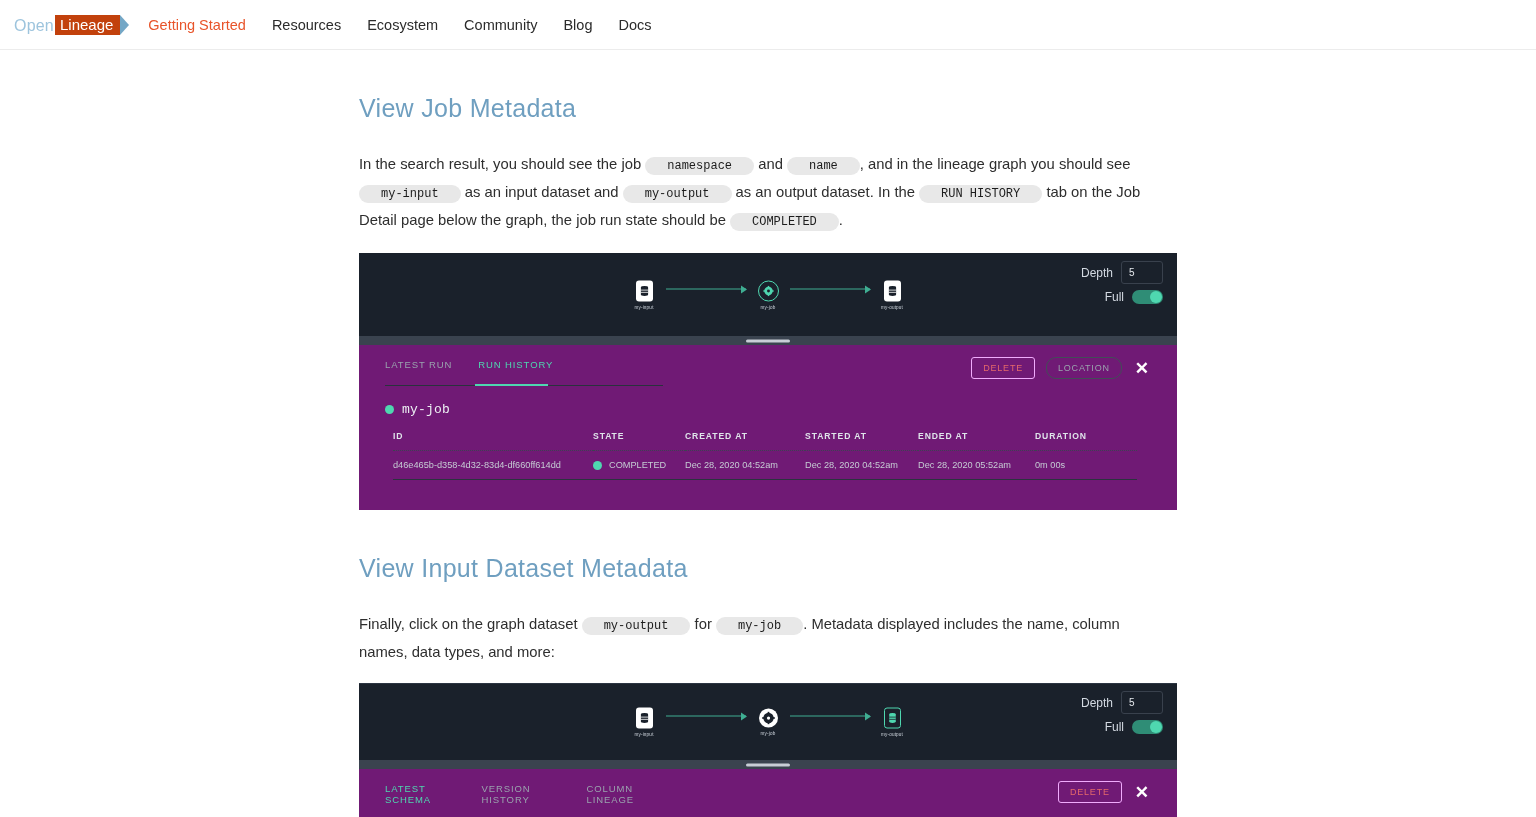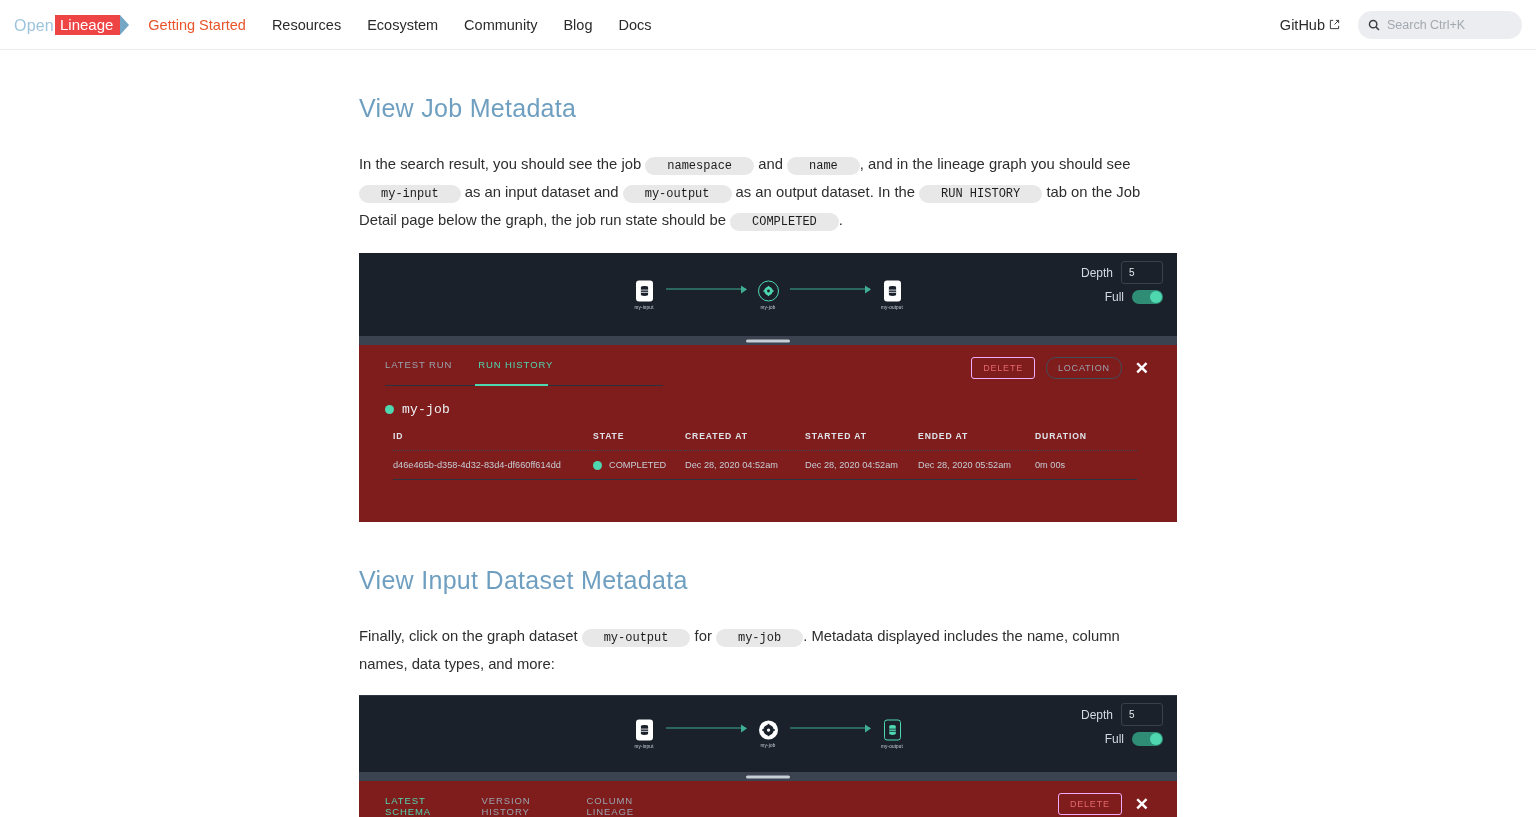"Lineage" .logo-tag { background: #ef4444 -> #c2410c }
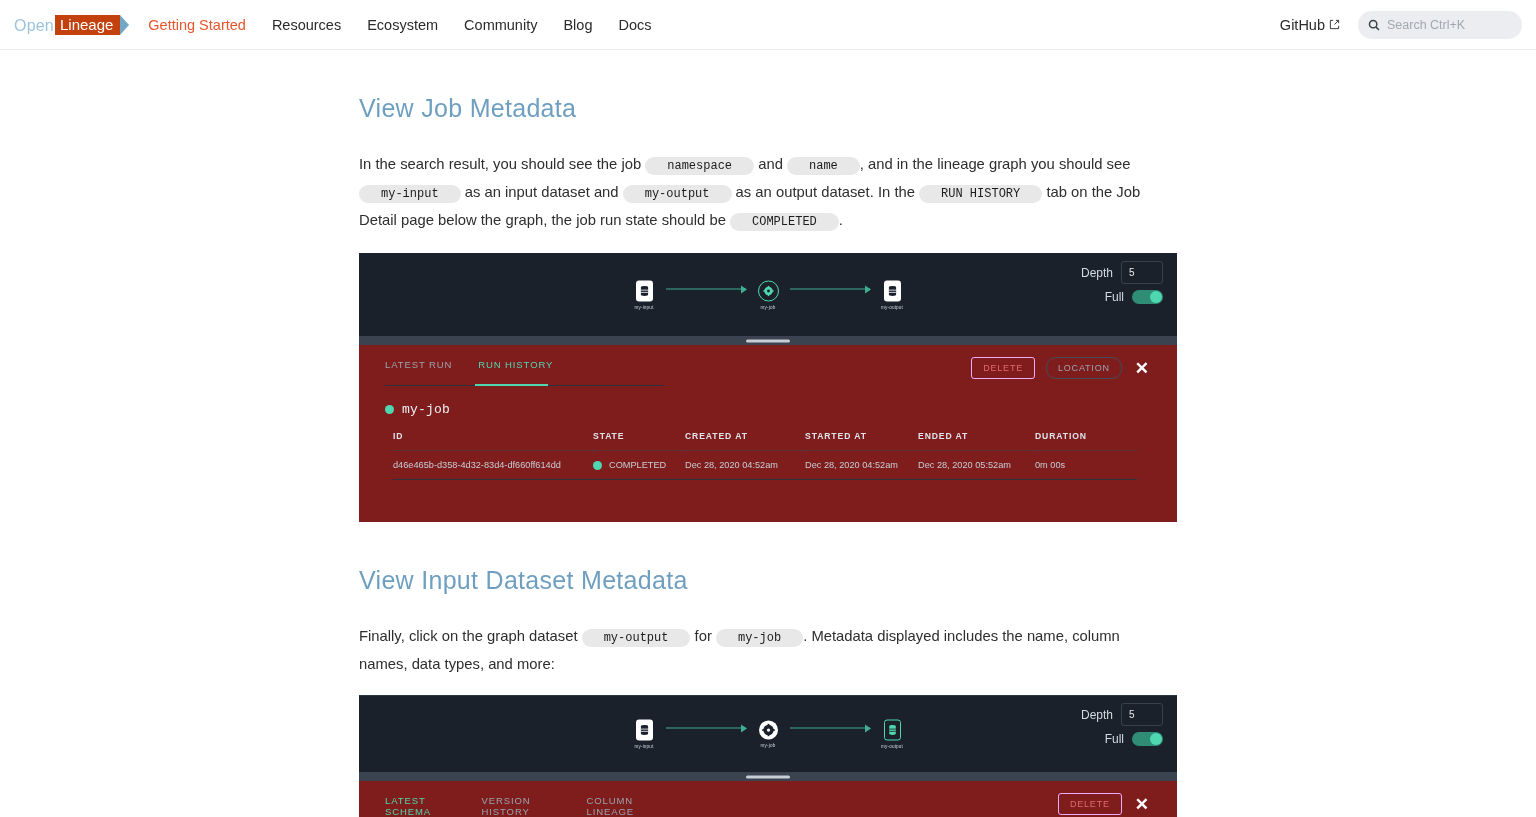"GitHub" div.nav-right { html: <div> <span> <span>GitHub</span> <svg> <path></path> <path></path> <path></path> </svg> </span> <div> <svg> <circle></circle> <line></line> </svg> <span>Search Ctrl+K</span> </div> </div> -> none }
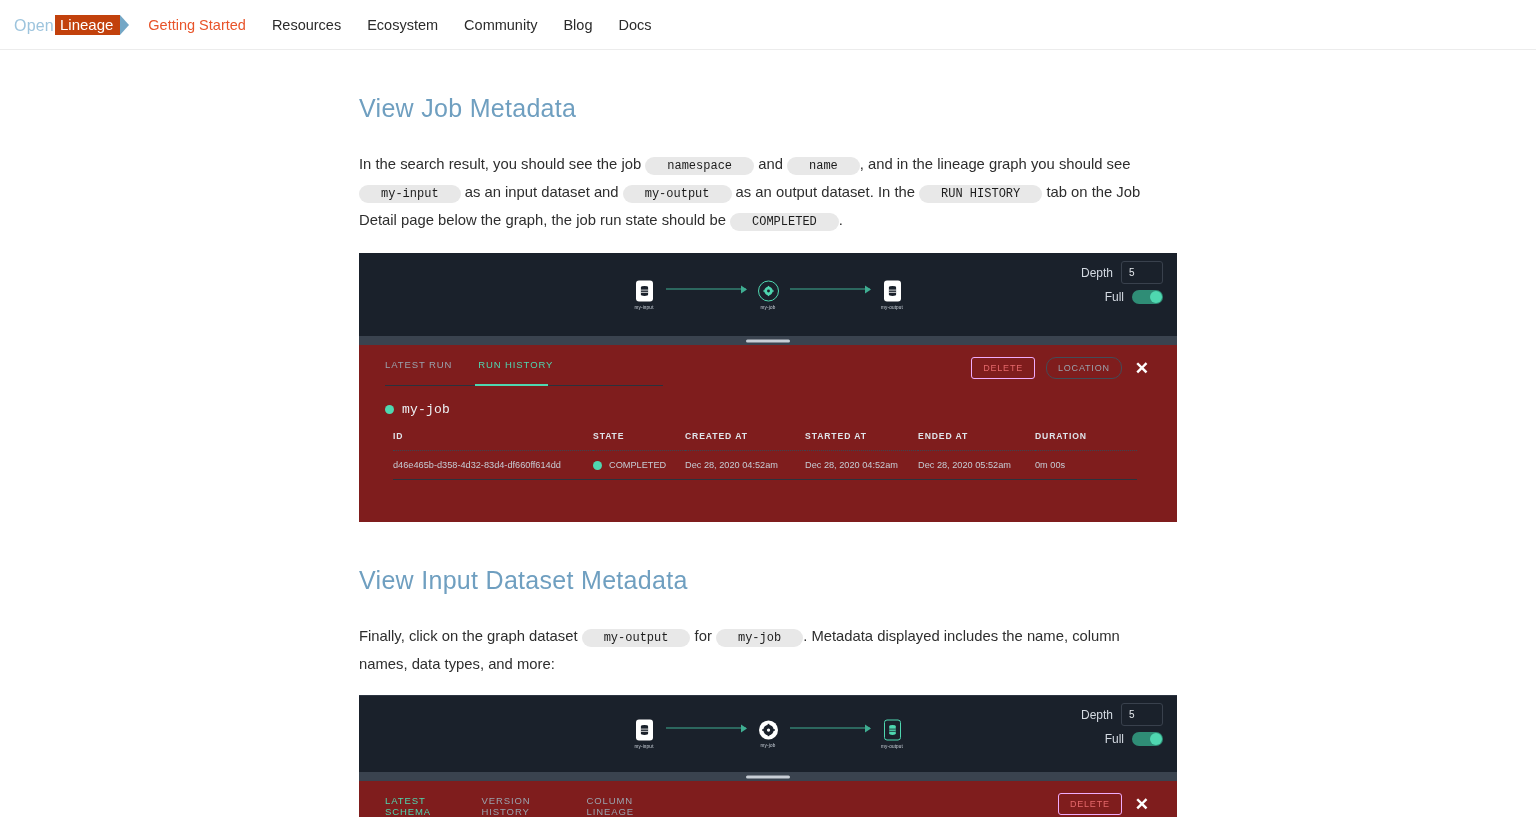"LATEST RUN" .panel { background: #7f1d1d -> #701a75; padding: 14px 26px 12px 26px -> 14px 26px 0 26px }
